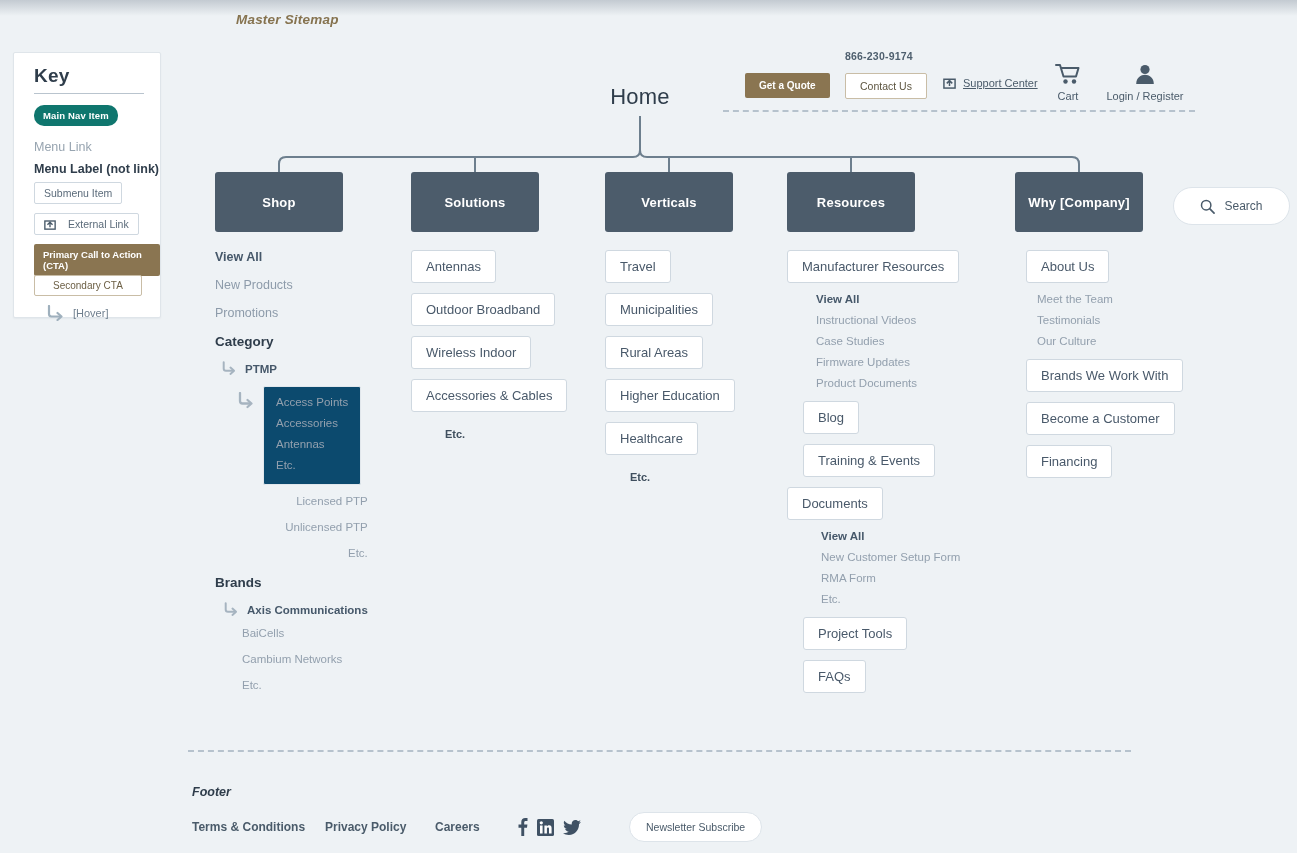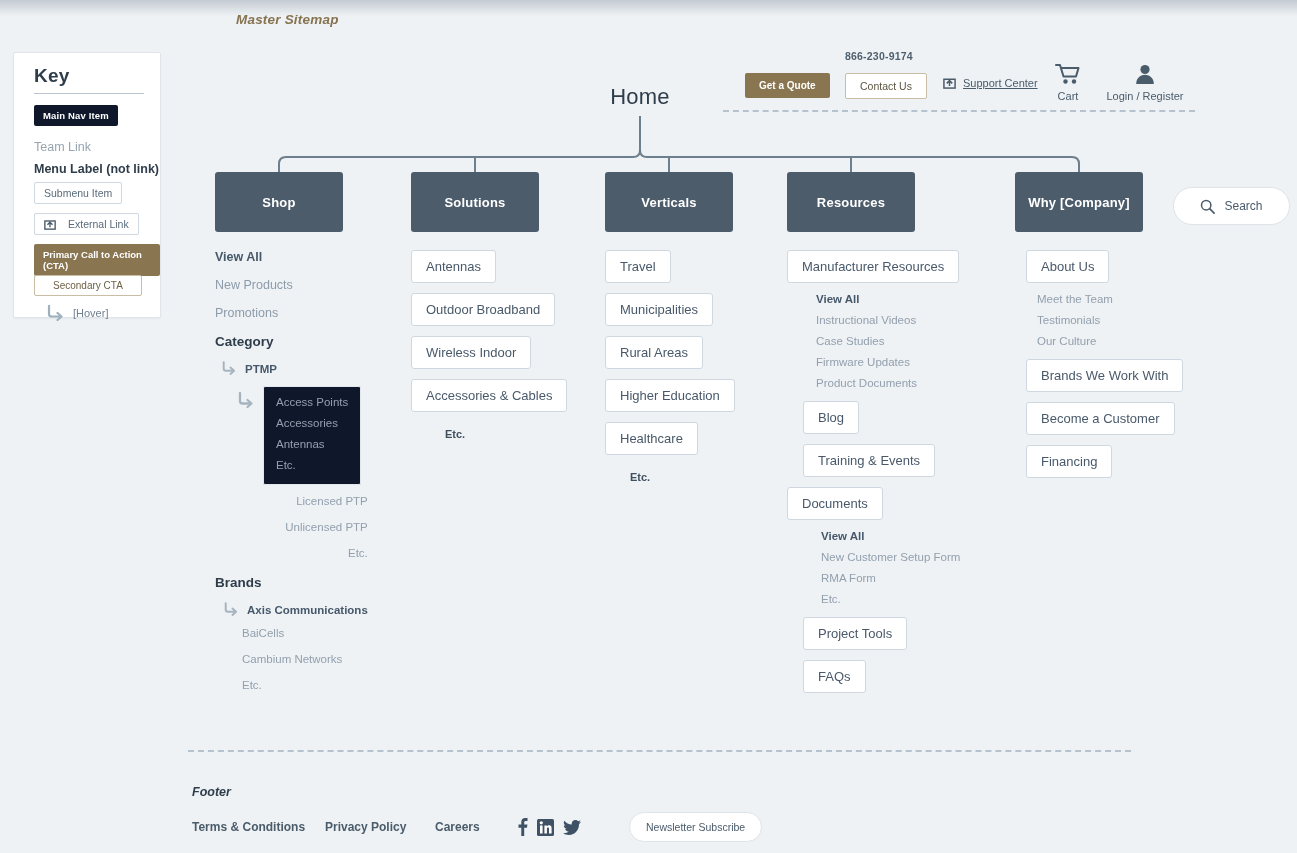"Main Nav Item" .chip-mainnav { background: #0f172a -> #0f766e; border-radius: 2px -> 10px }
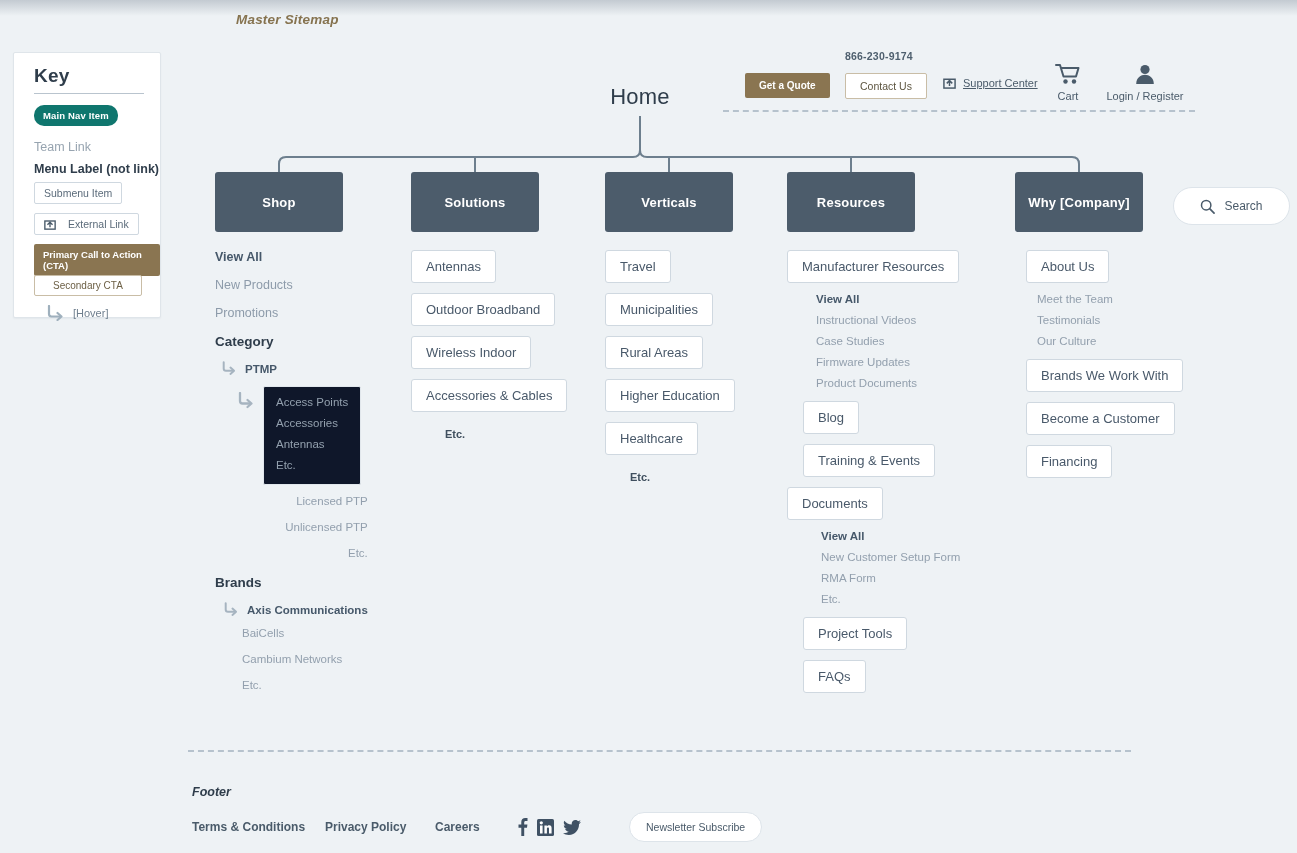"Team Link" span.key-menulink { text: Team -> Menu }
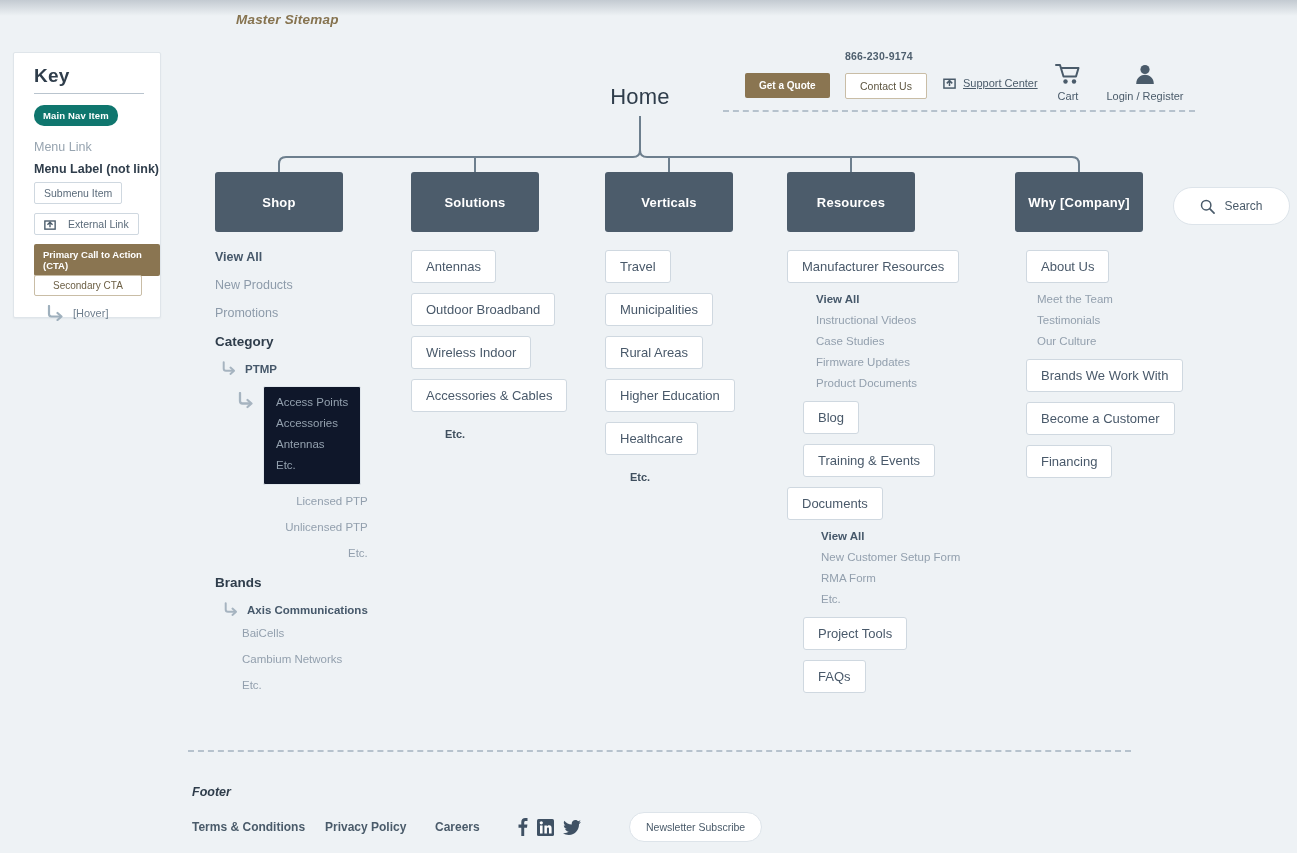"Access Points" .hoverbox { background: #0f172a -> #0c4a6e }
